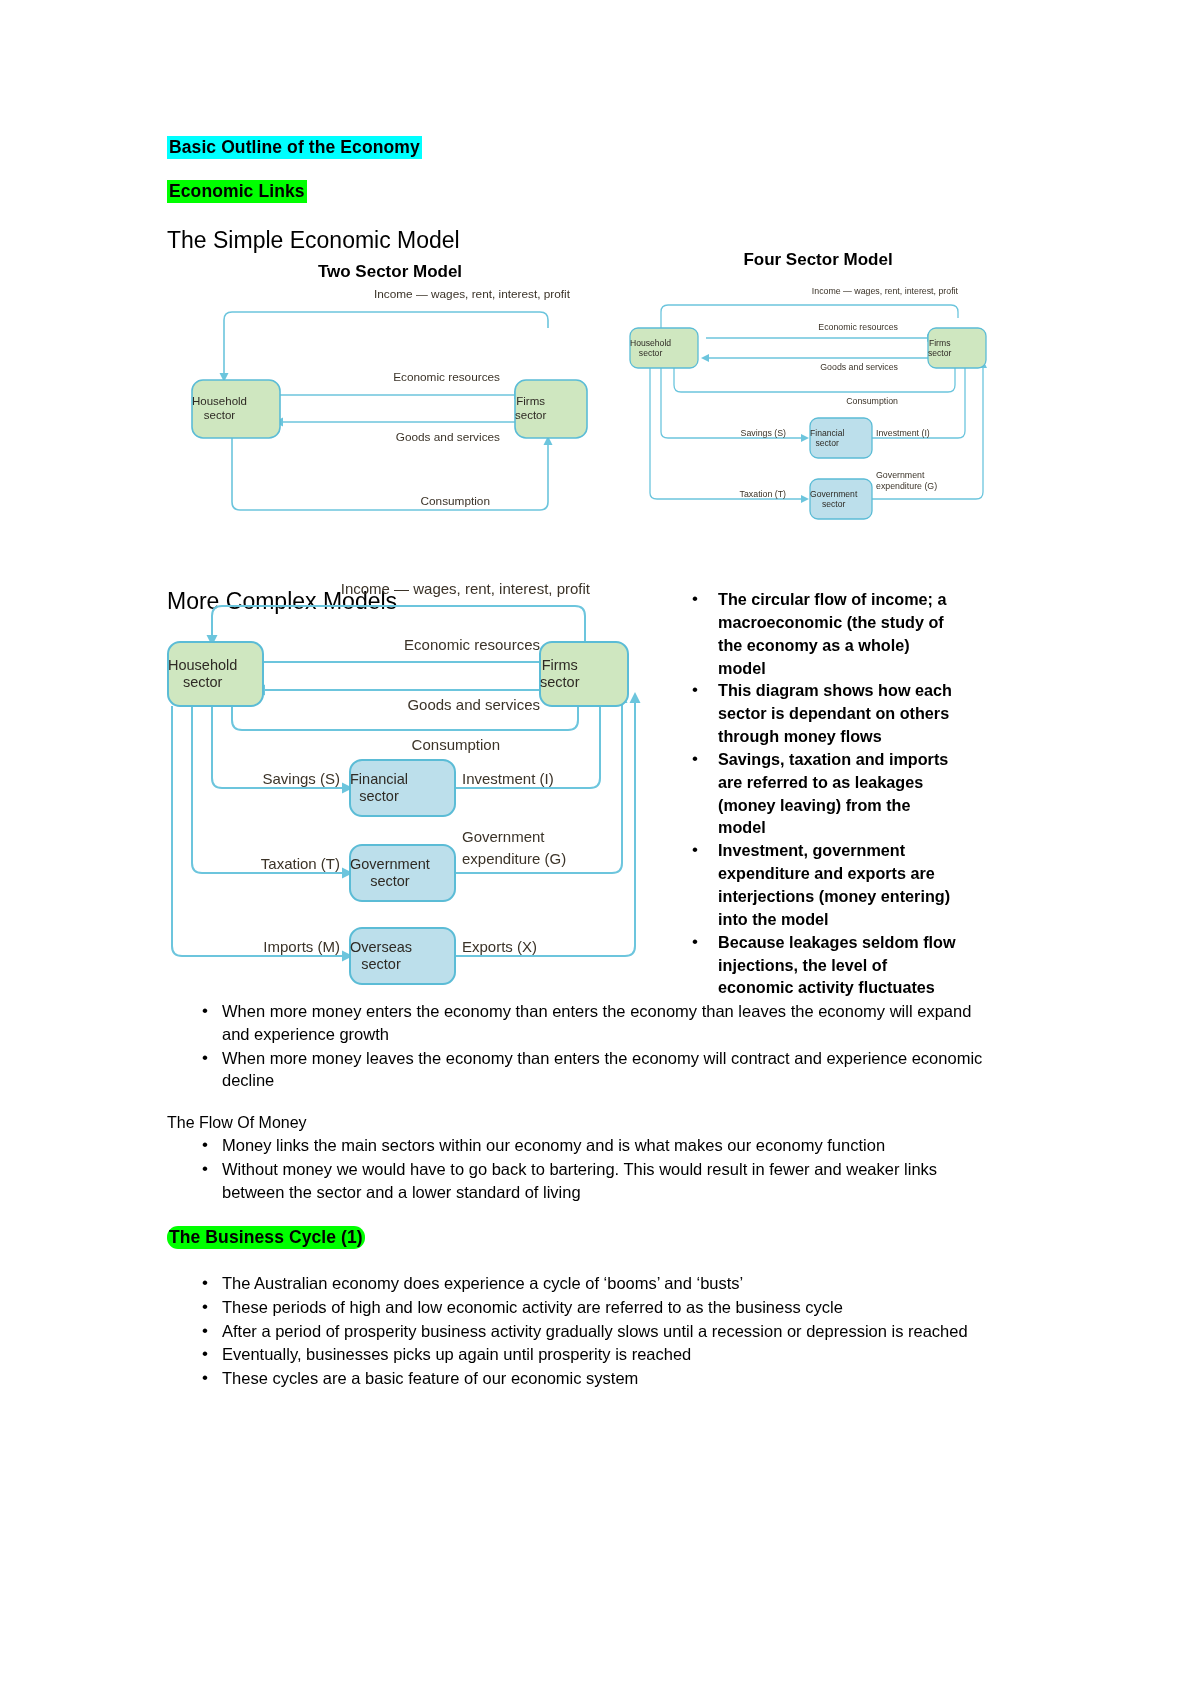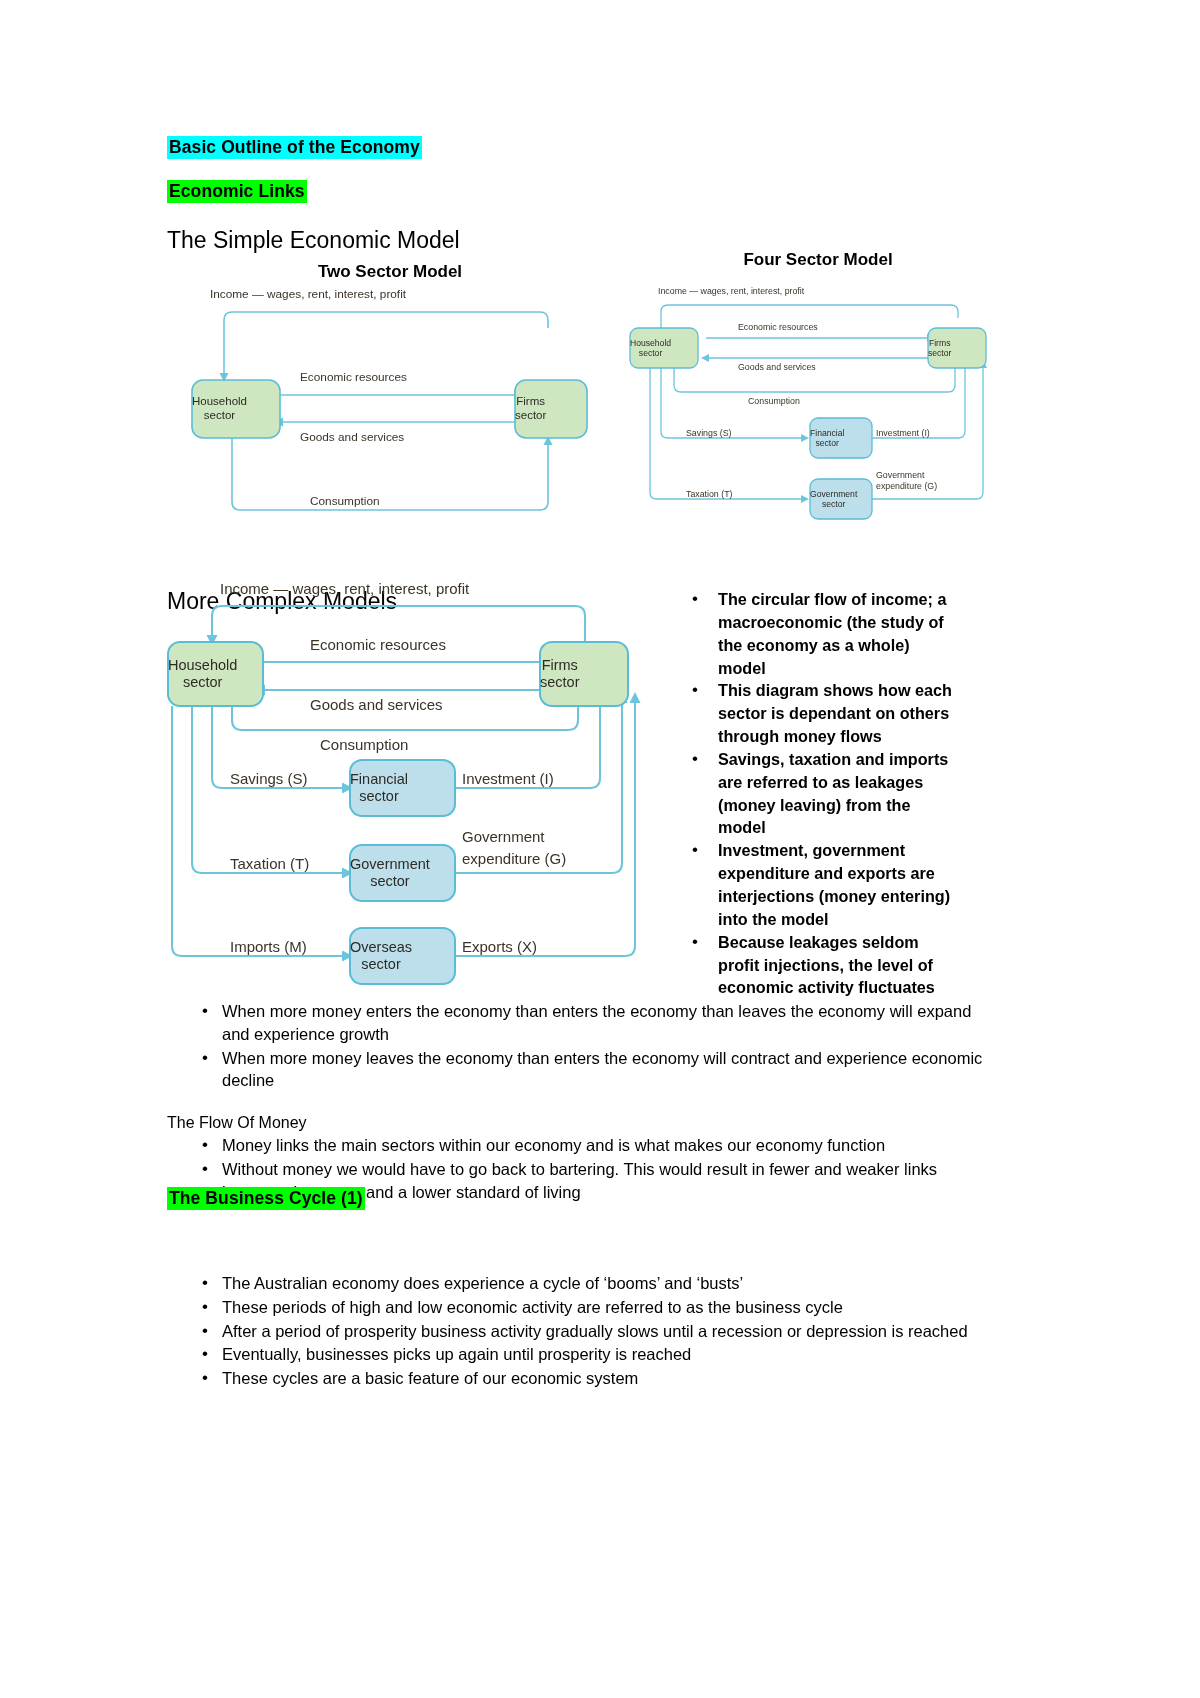"Income — wages, rent, interest," .dlabel { text-align: left -> right }
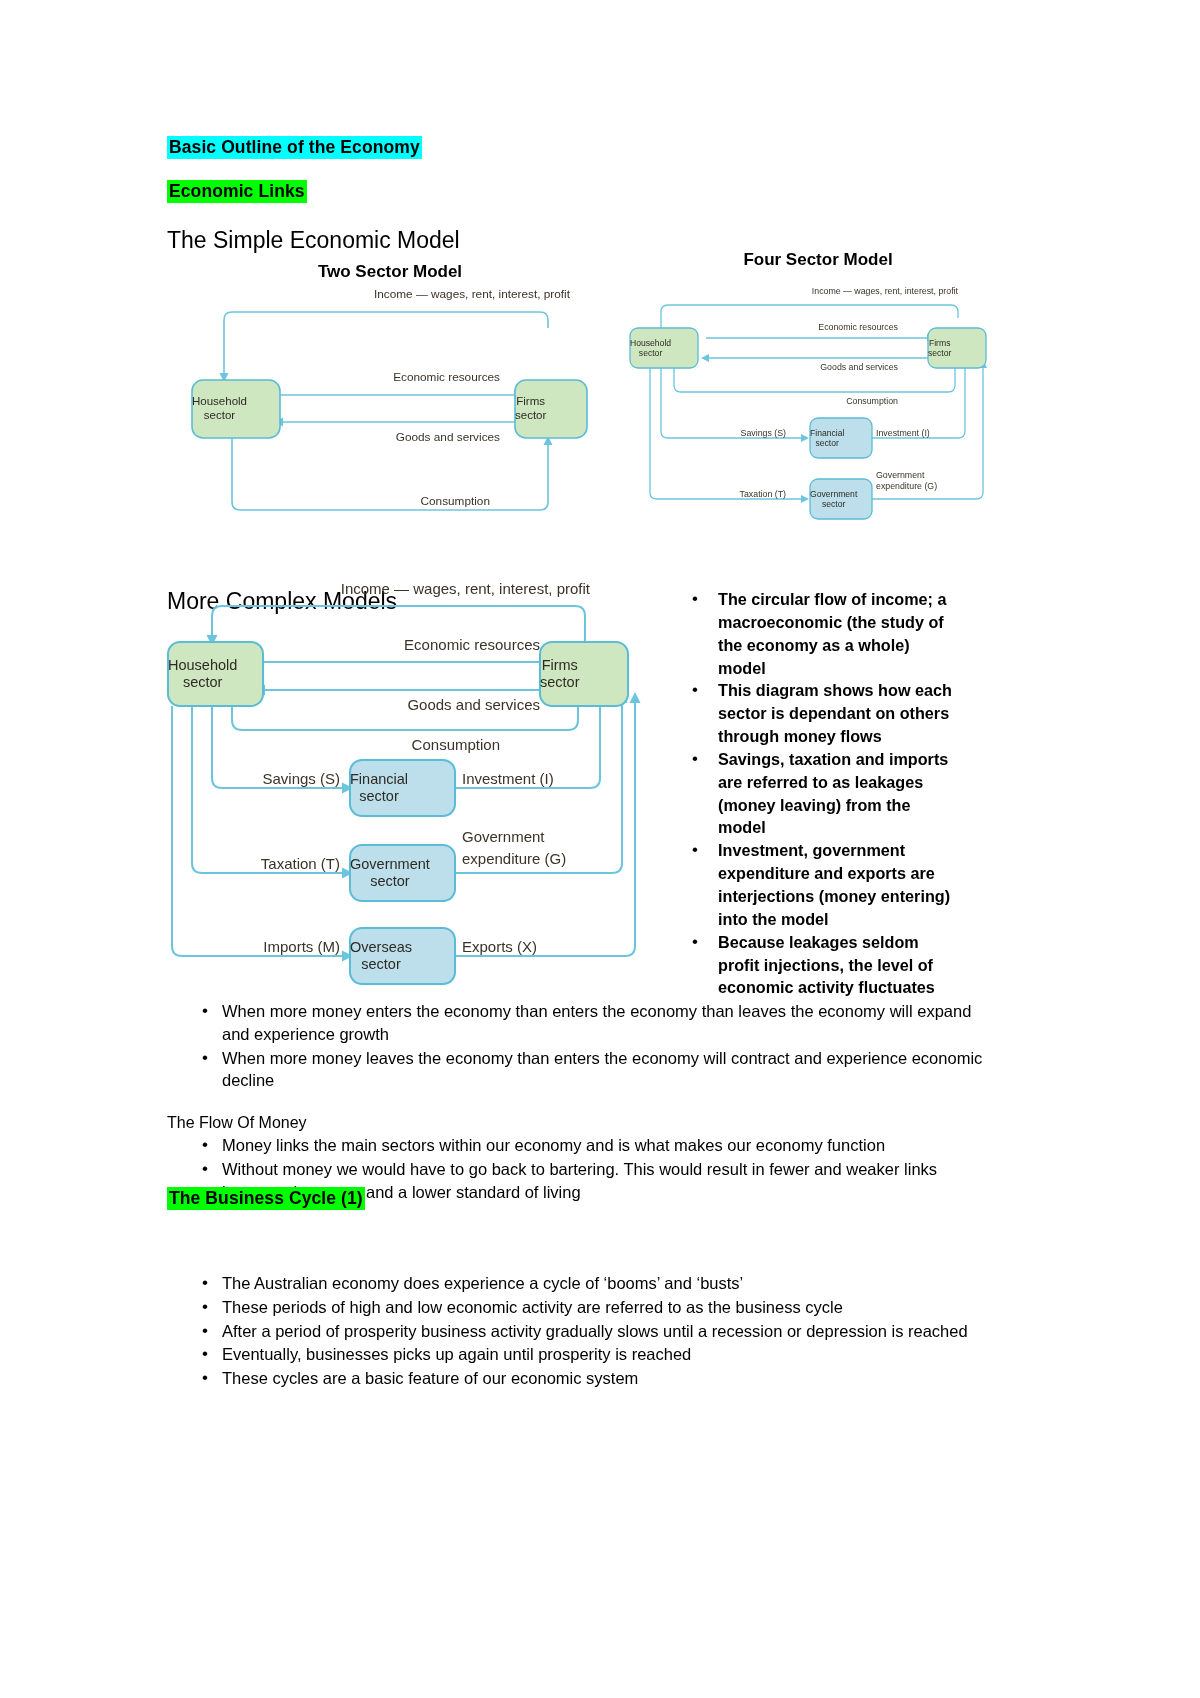"Because leakages seldom profit" li { text: profit -> flow }
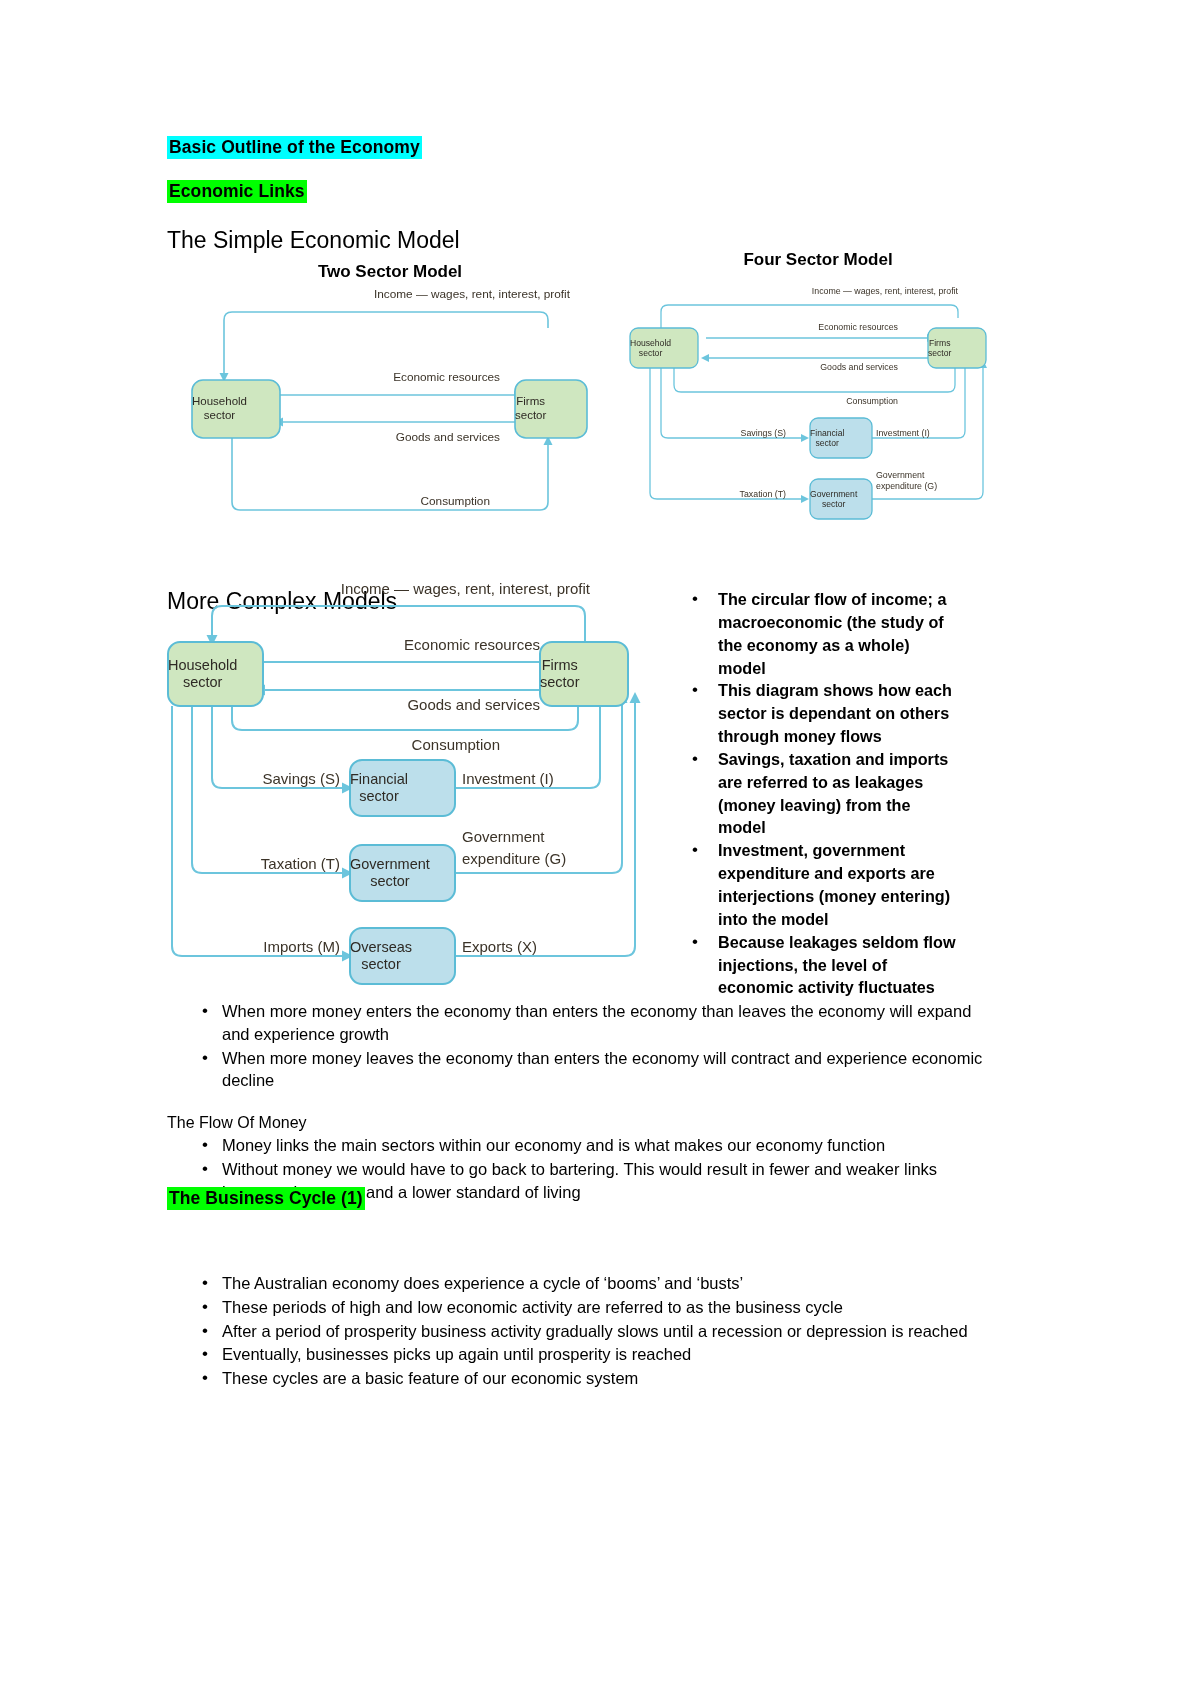"The Business Cycle (1)" div.hl-green { border-radius: none -> 11px; top: 1187px -> 1226px }
